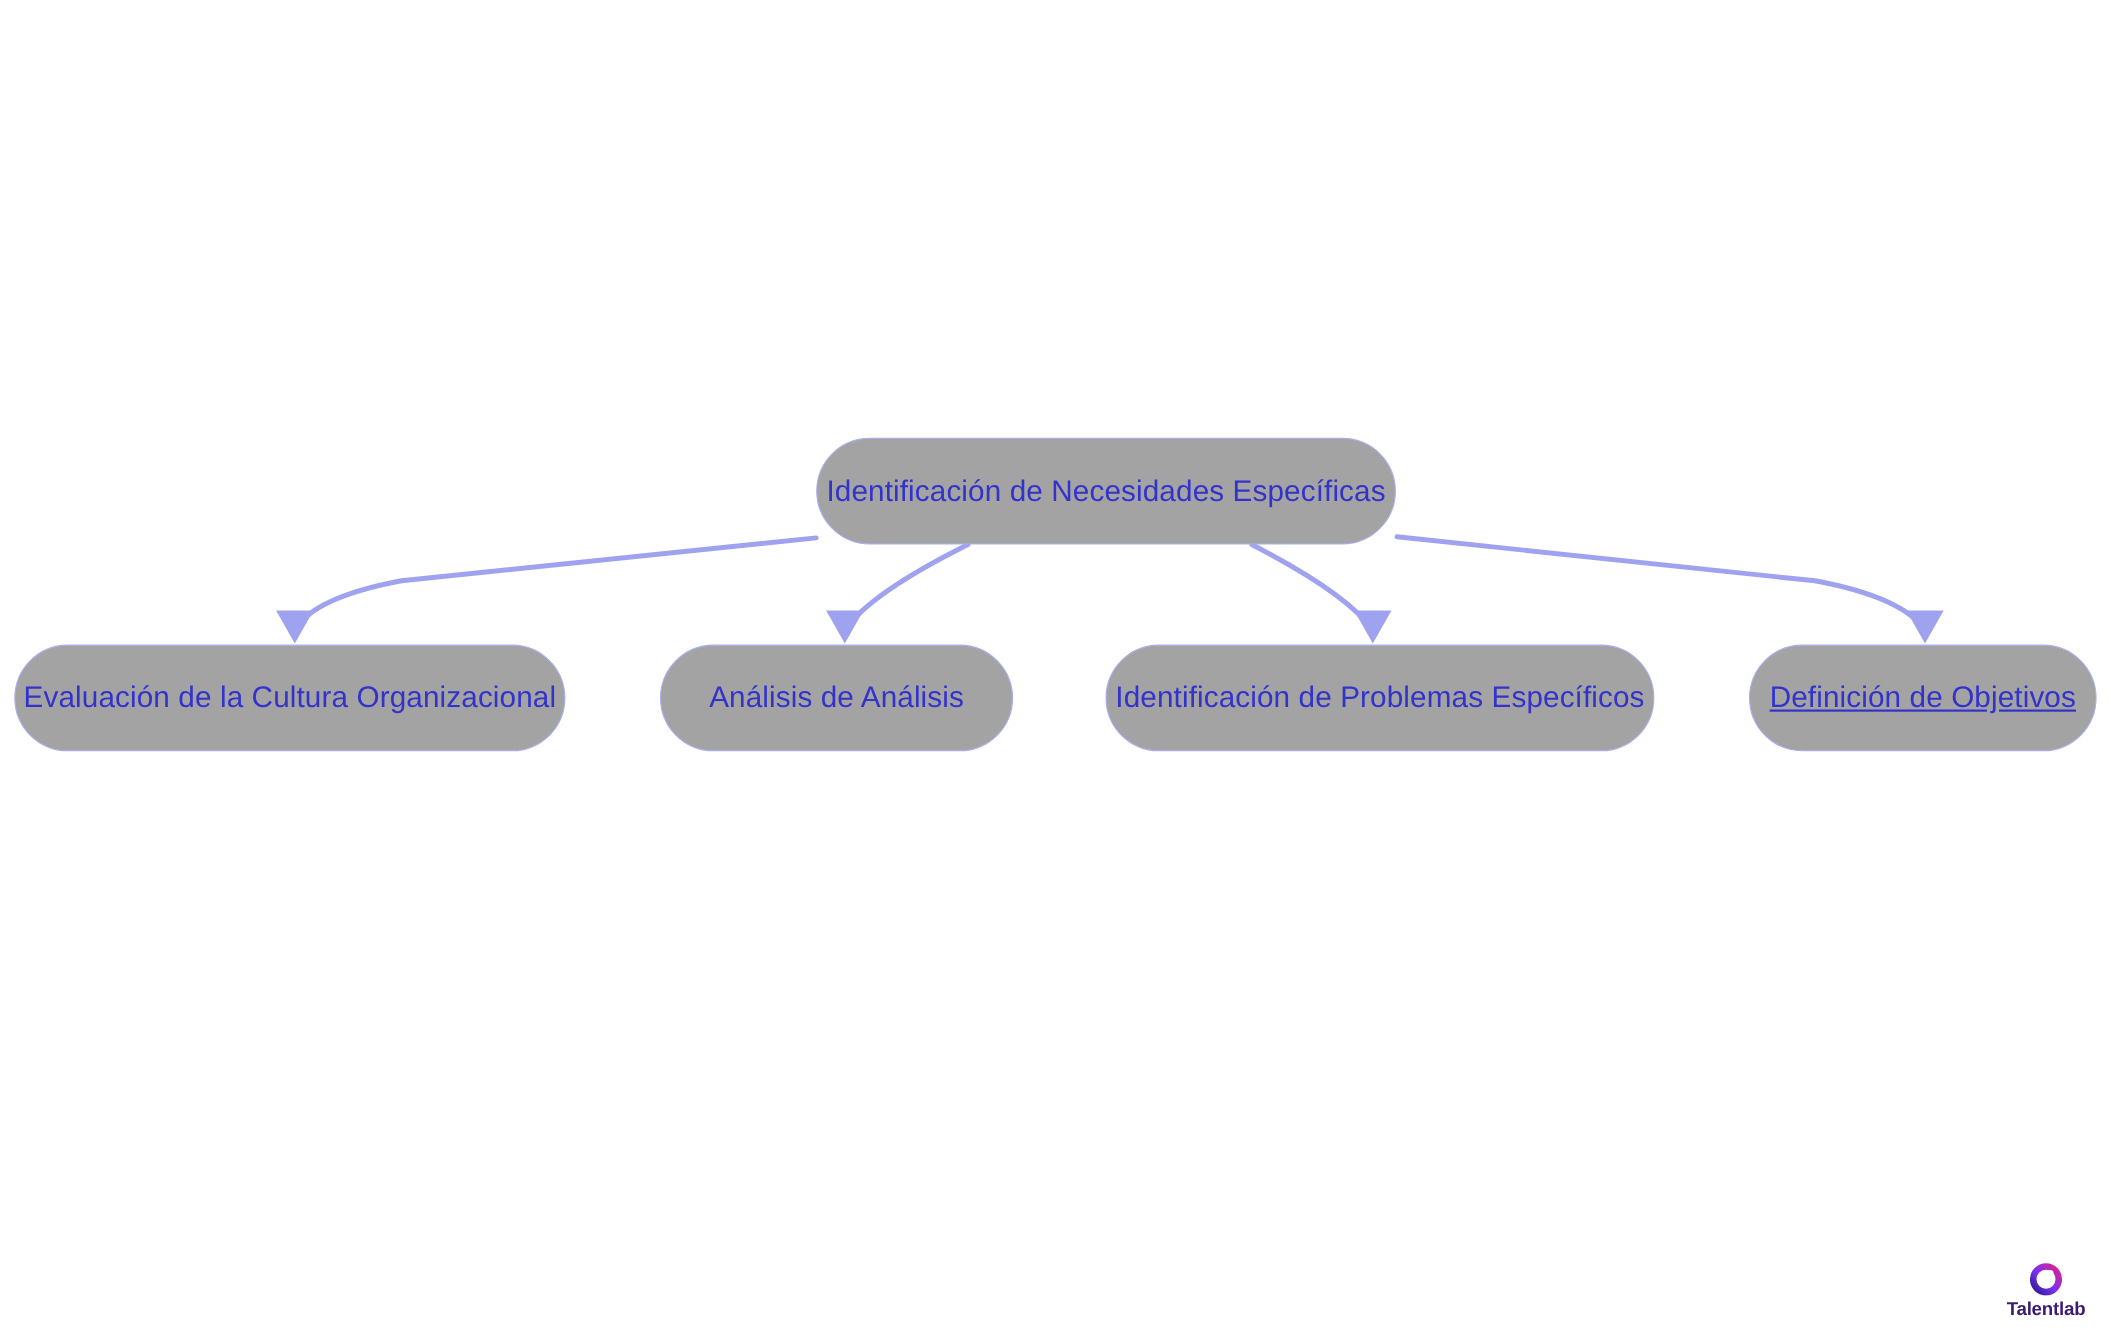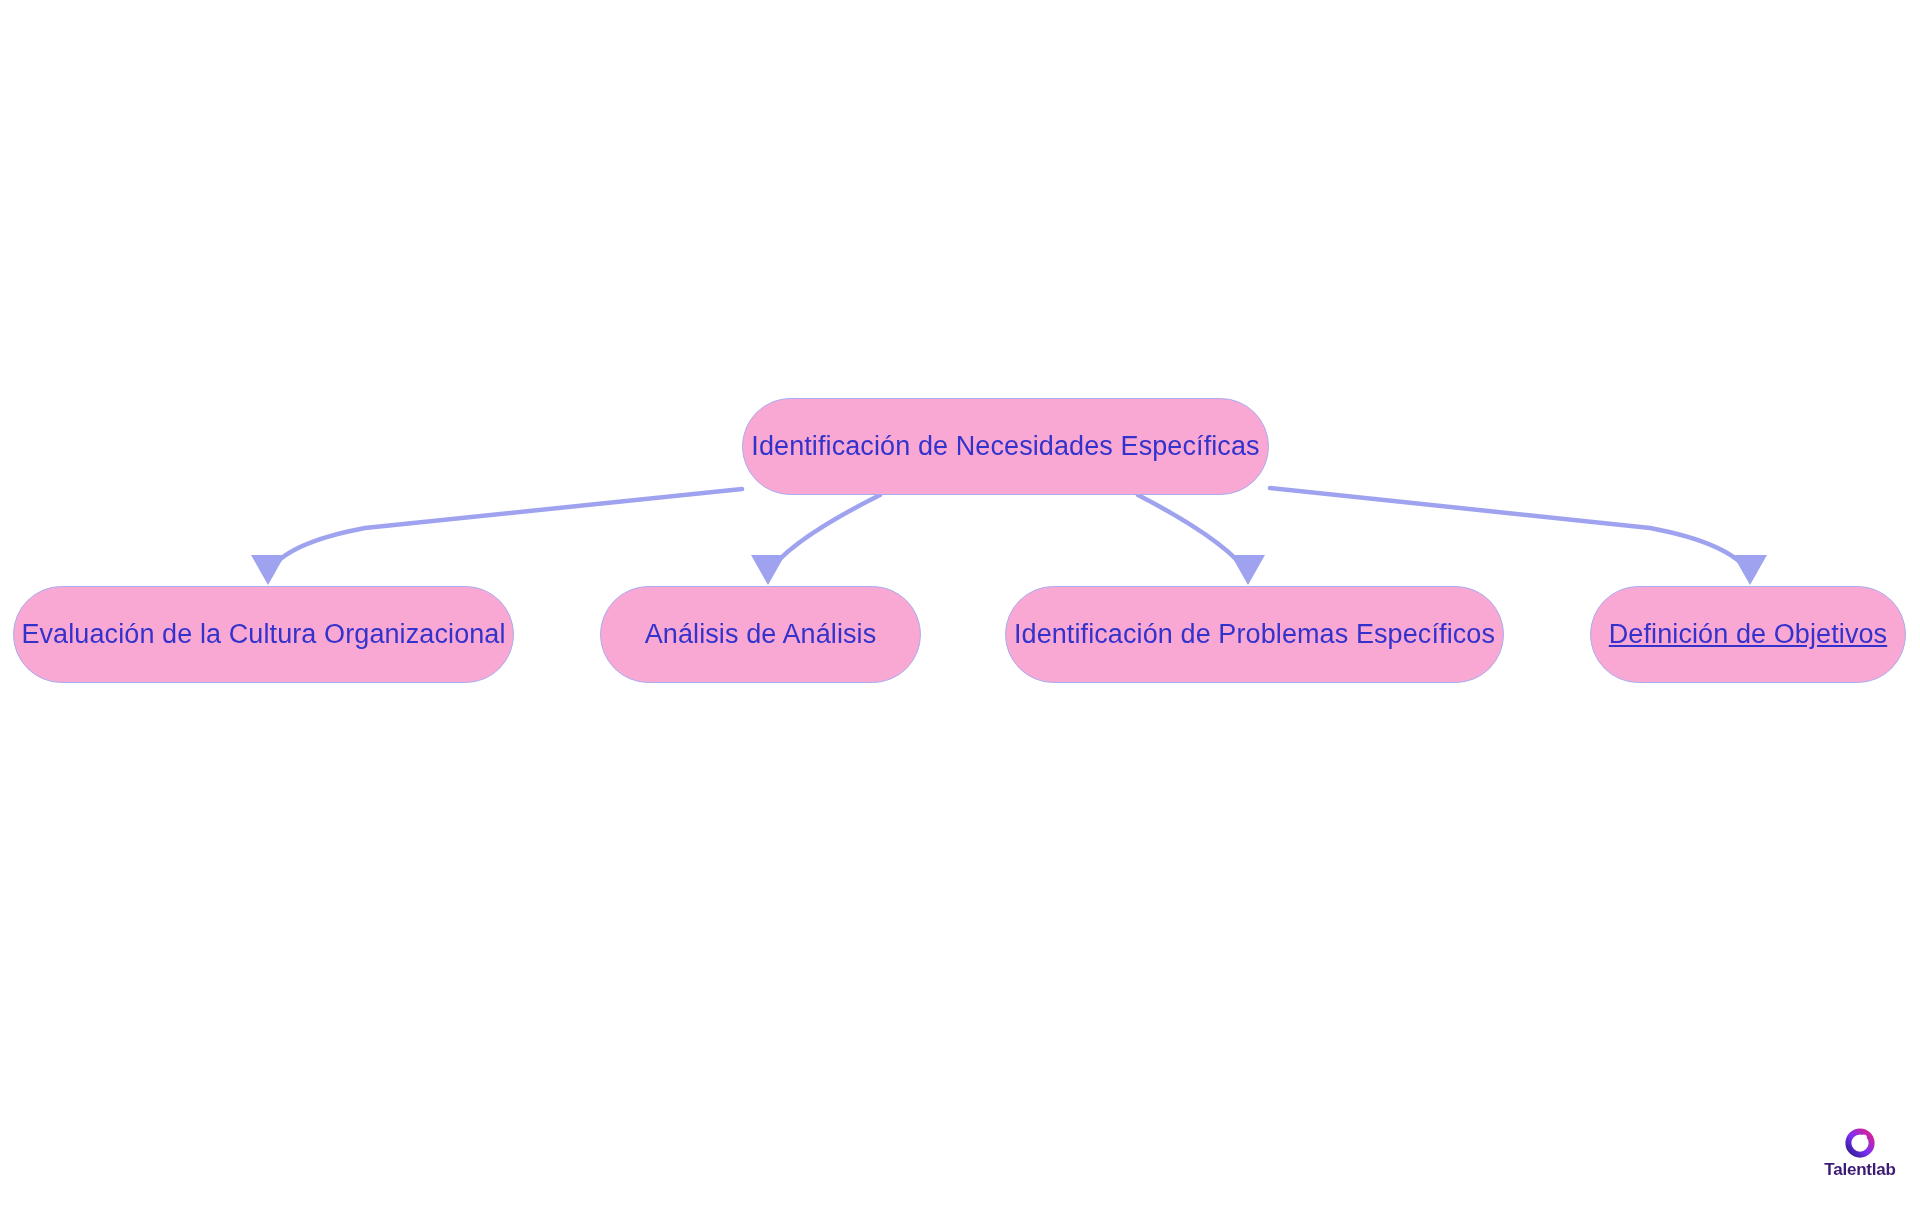"Identificación de Necesidades" .node { background: #f9a8d4 -> #a3a3a3 }
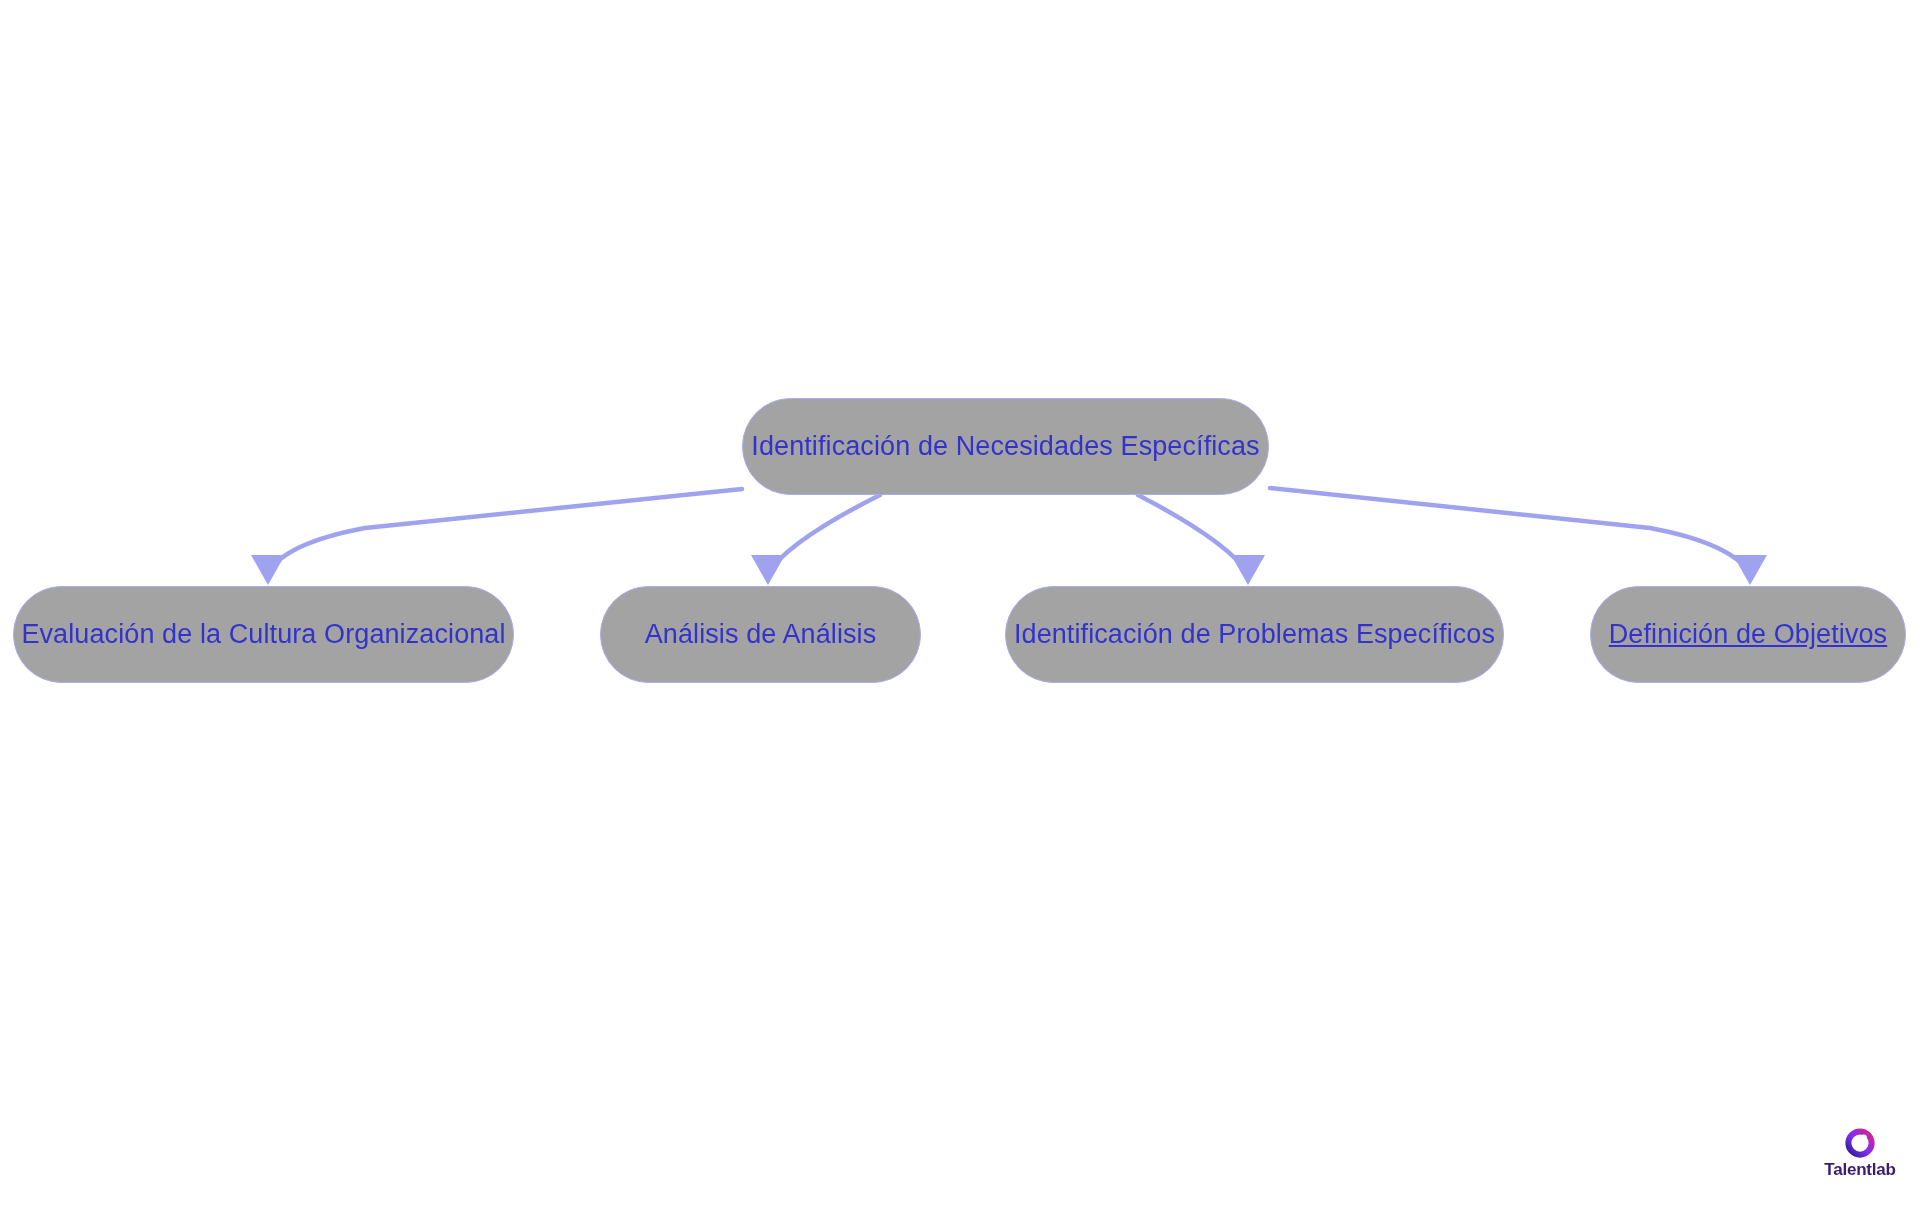"Talentlab" #brand-logo { justify-content: flex-start -> flex-end }
